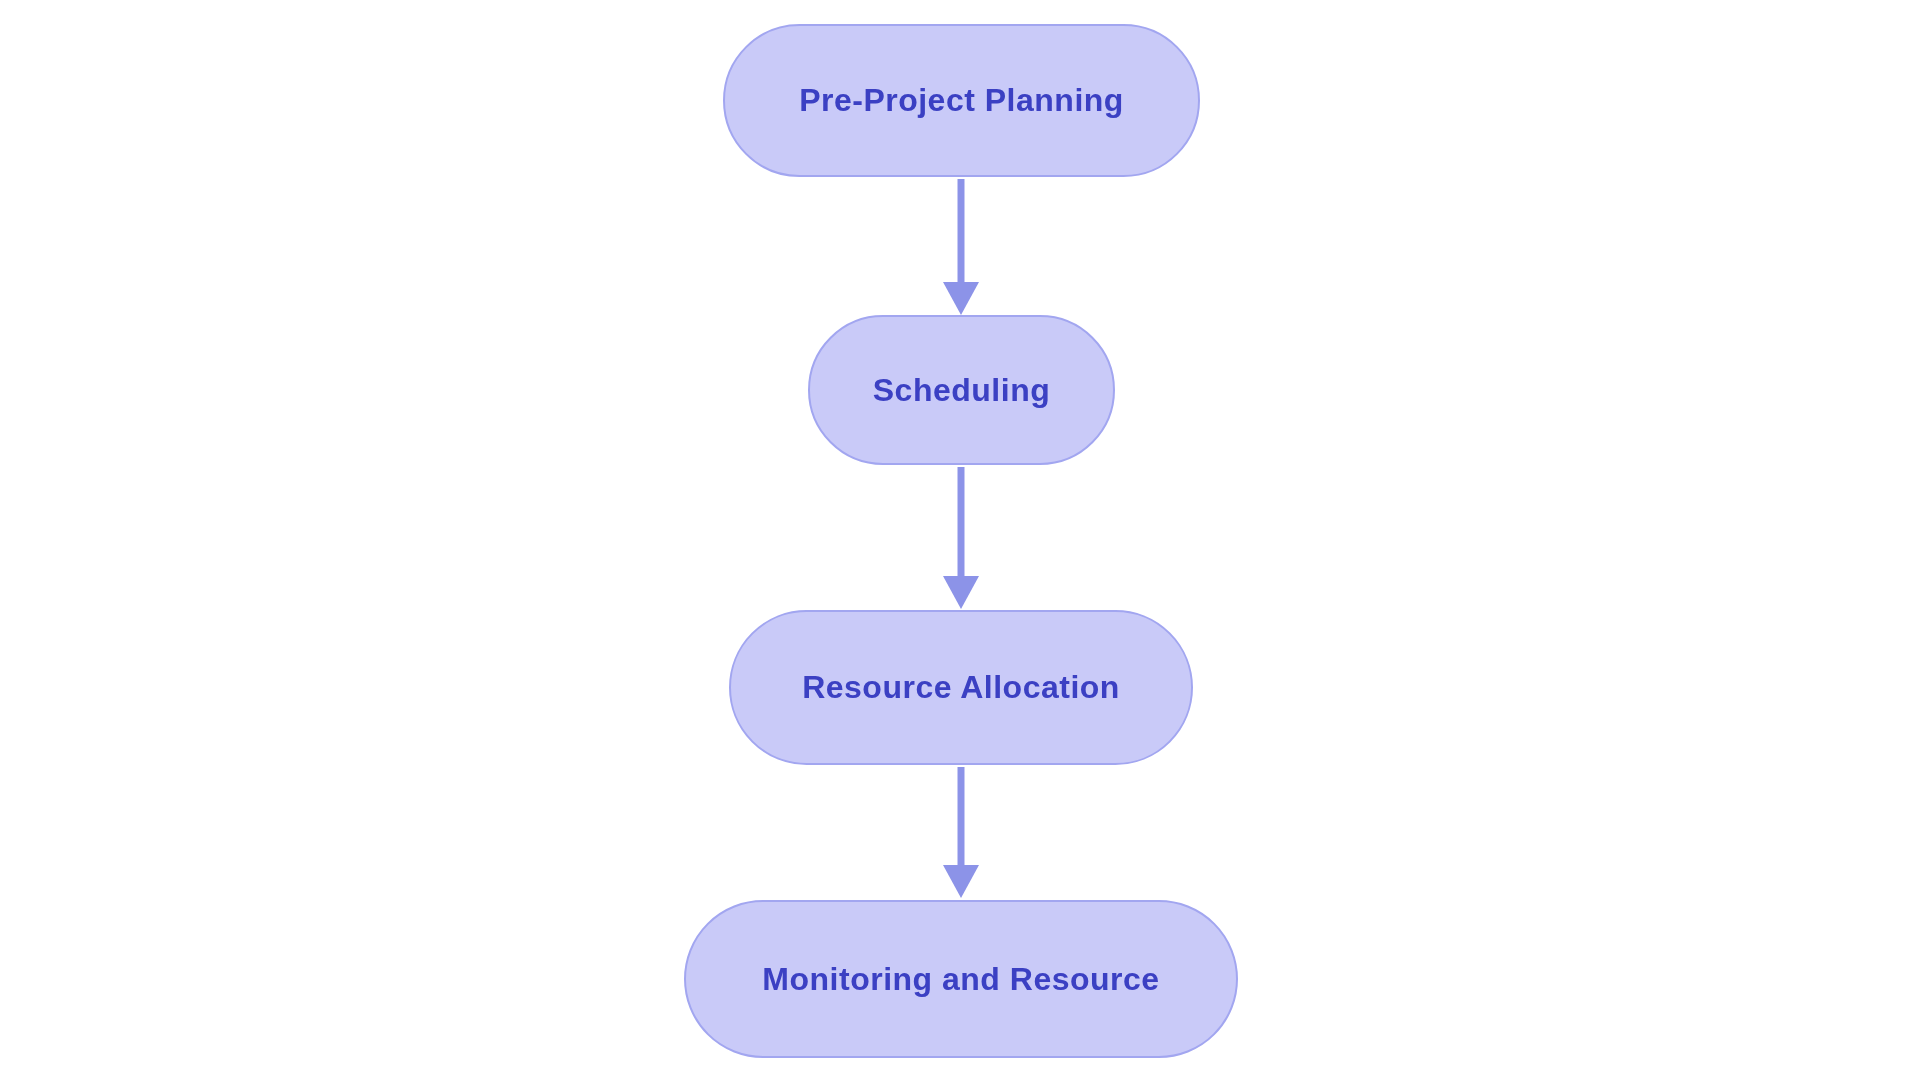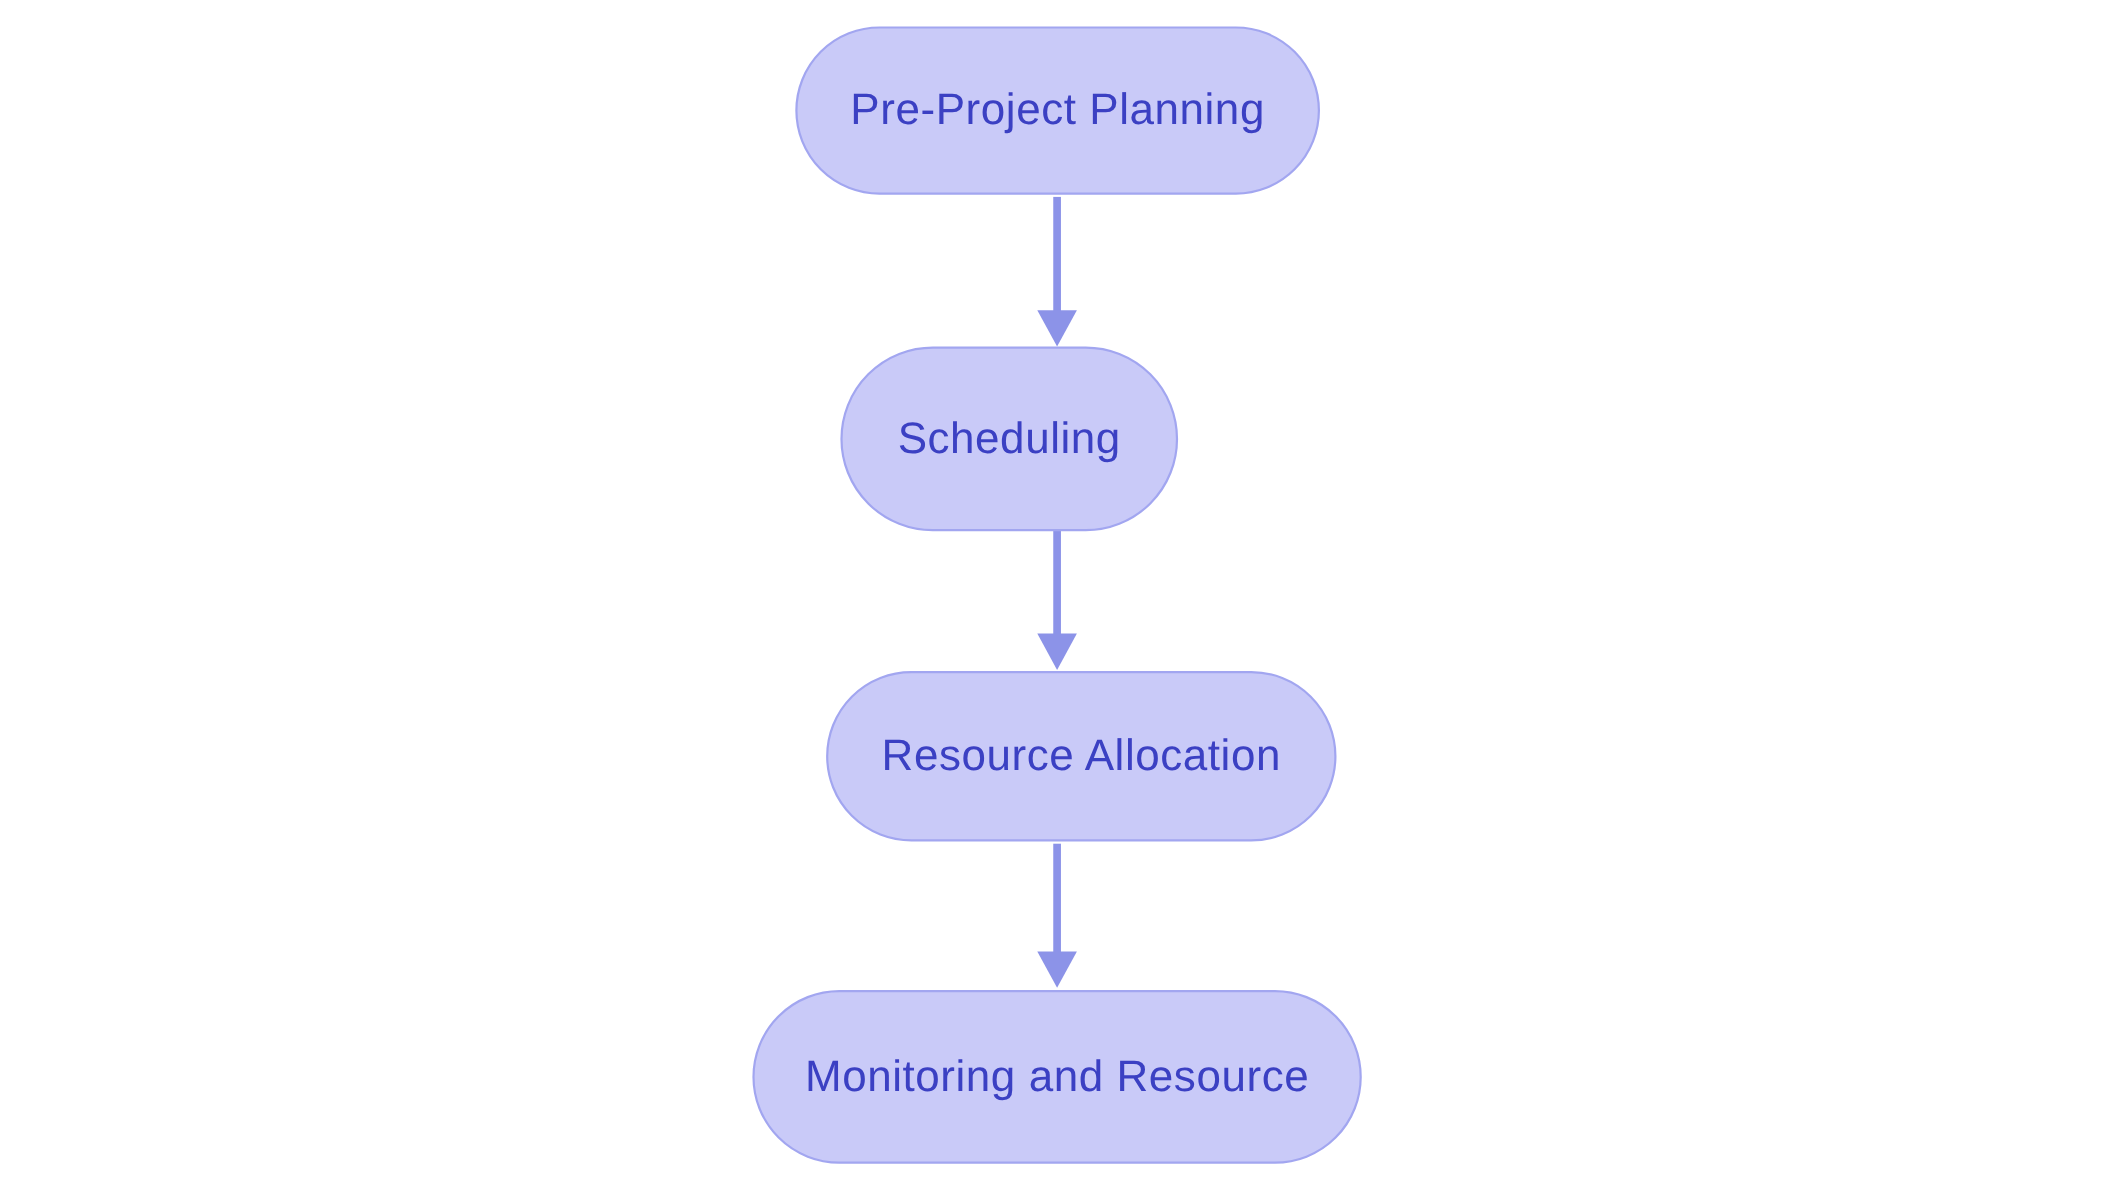"Pre-Project Planning" .node-label { font-size: 40px -> 32px; font-weight: 400 -> 700 }
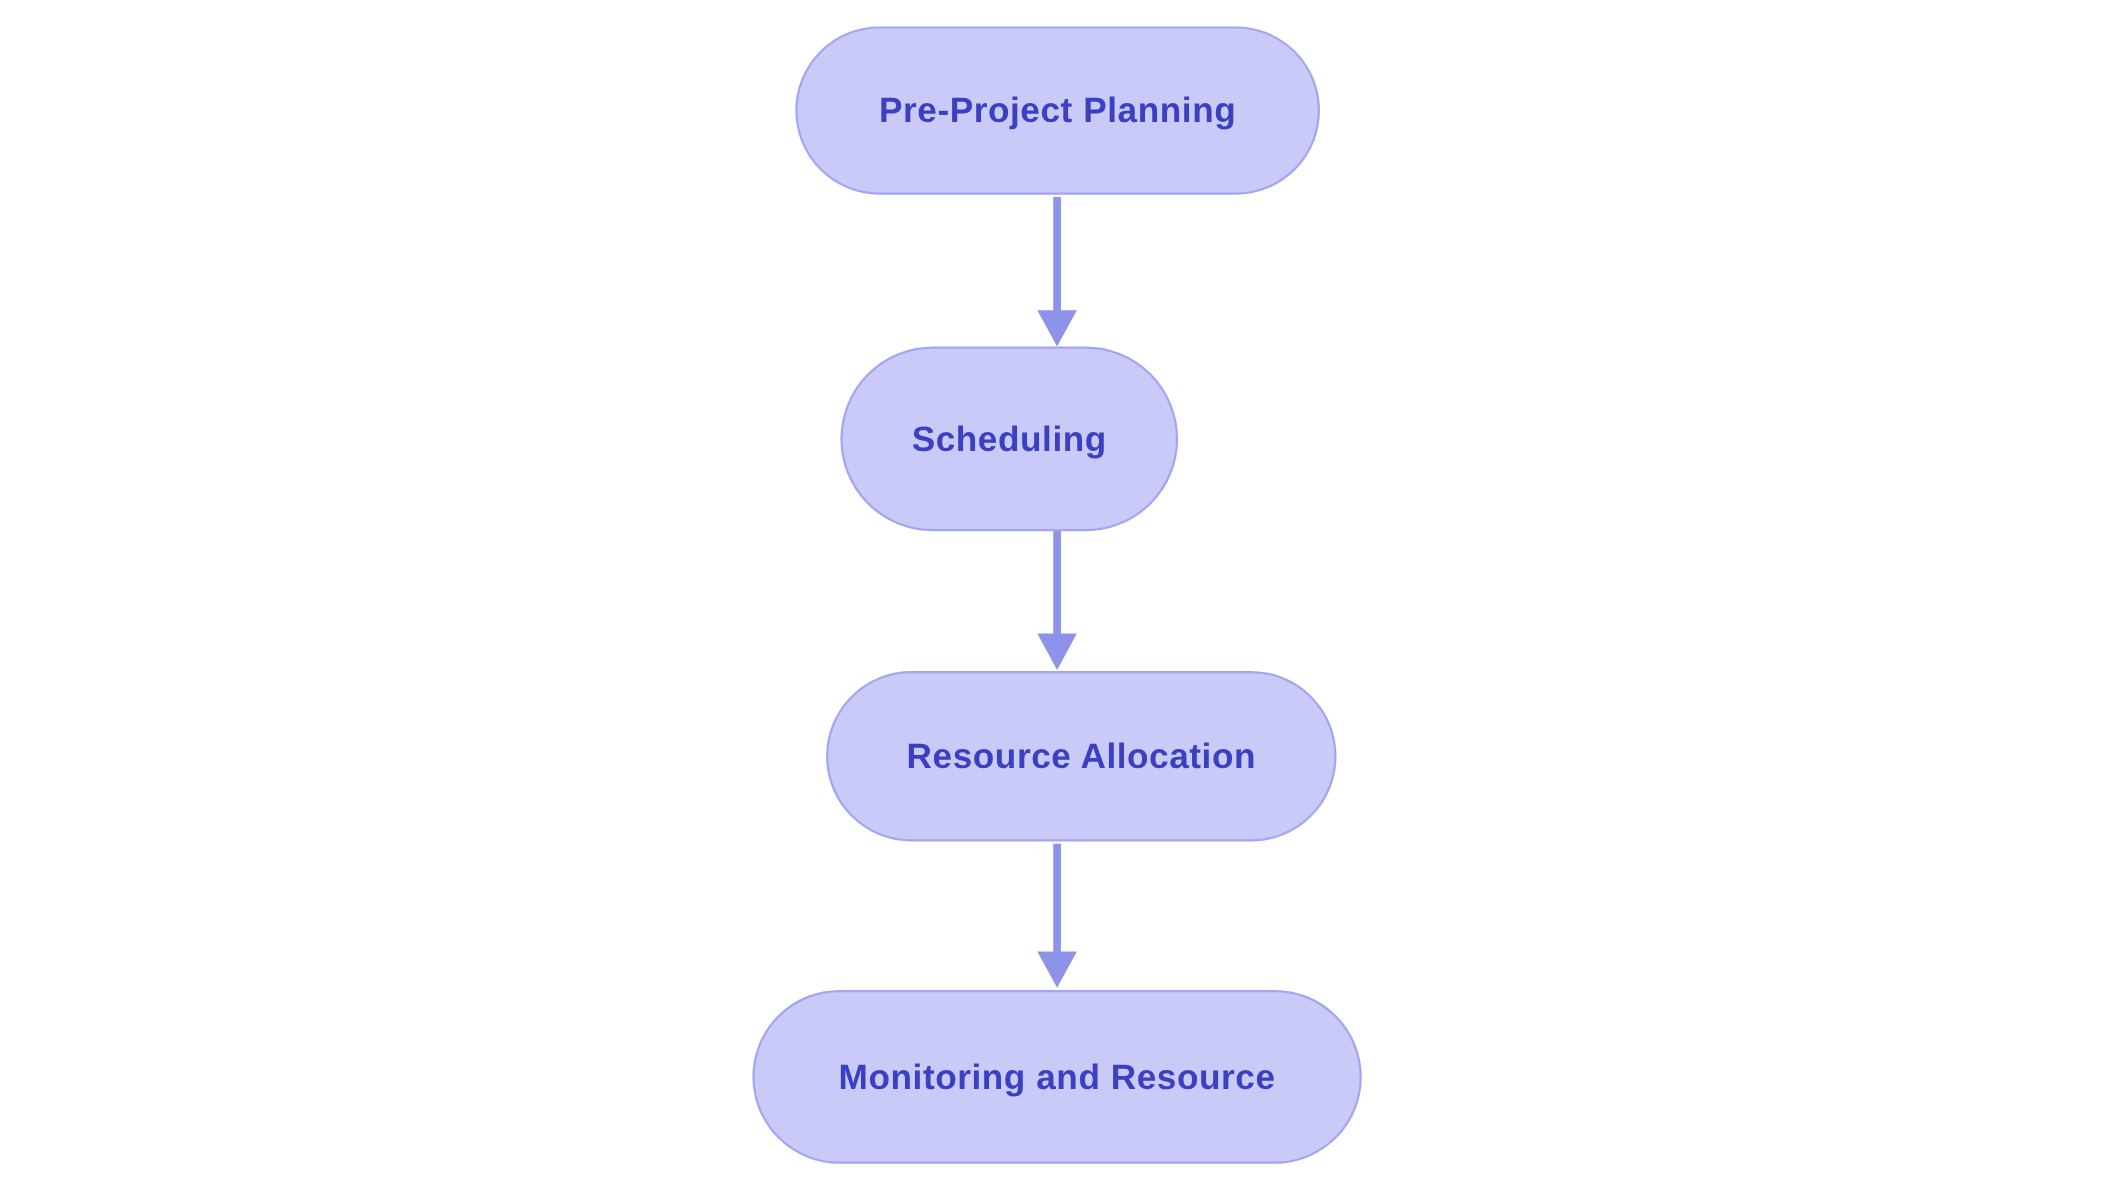"Scheduling" .node-2 { height: 168px -> 150px; left: 764px -> 808px }
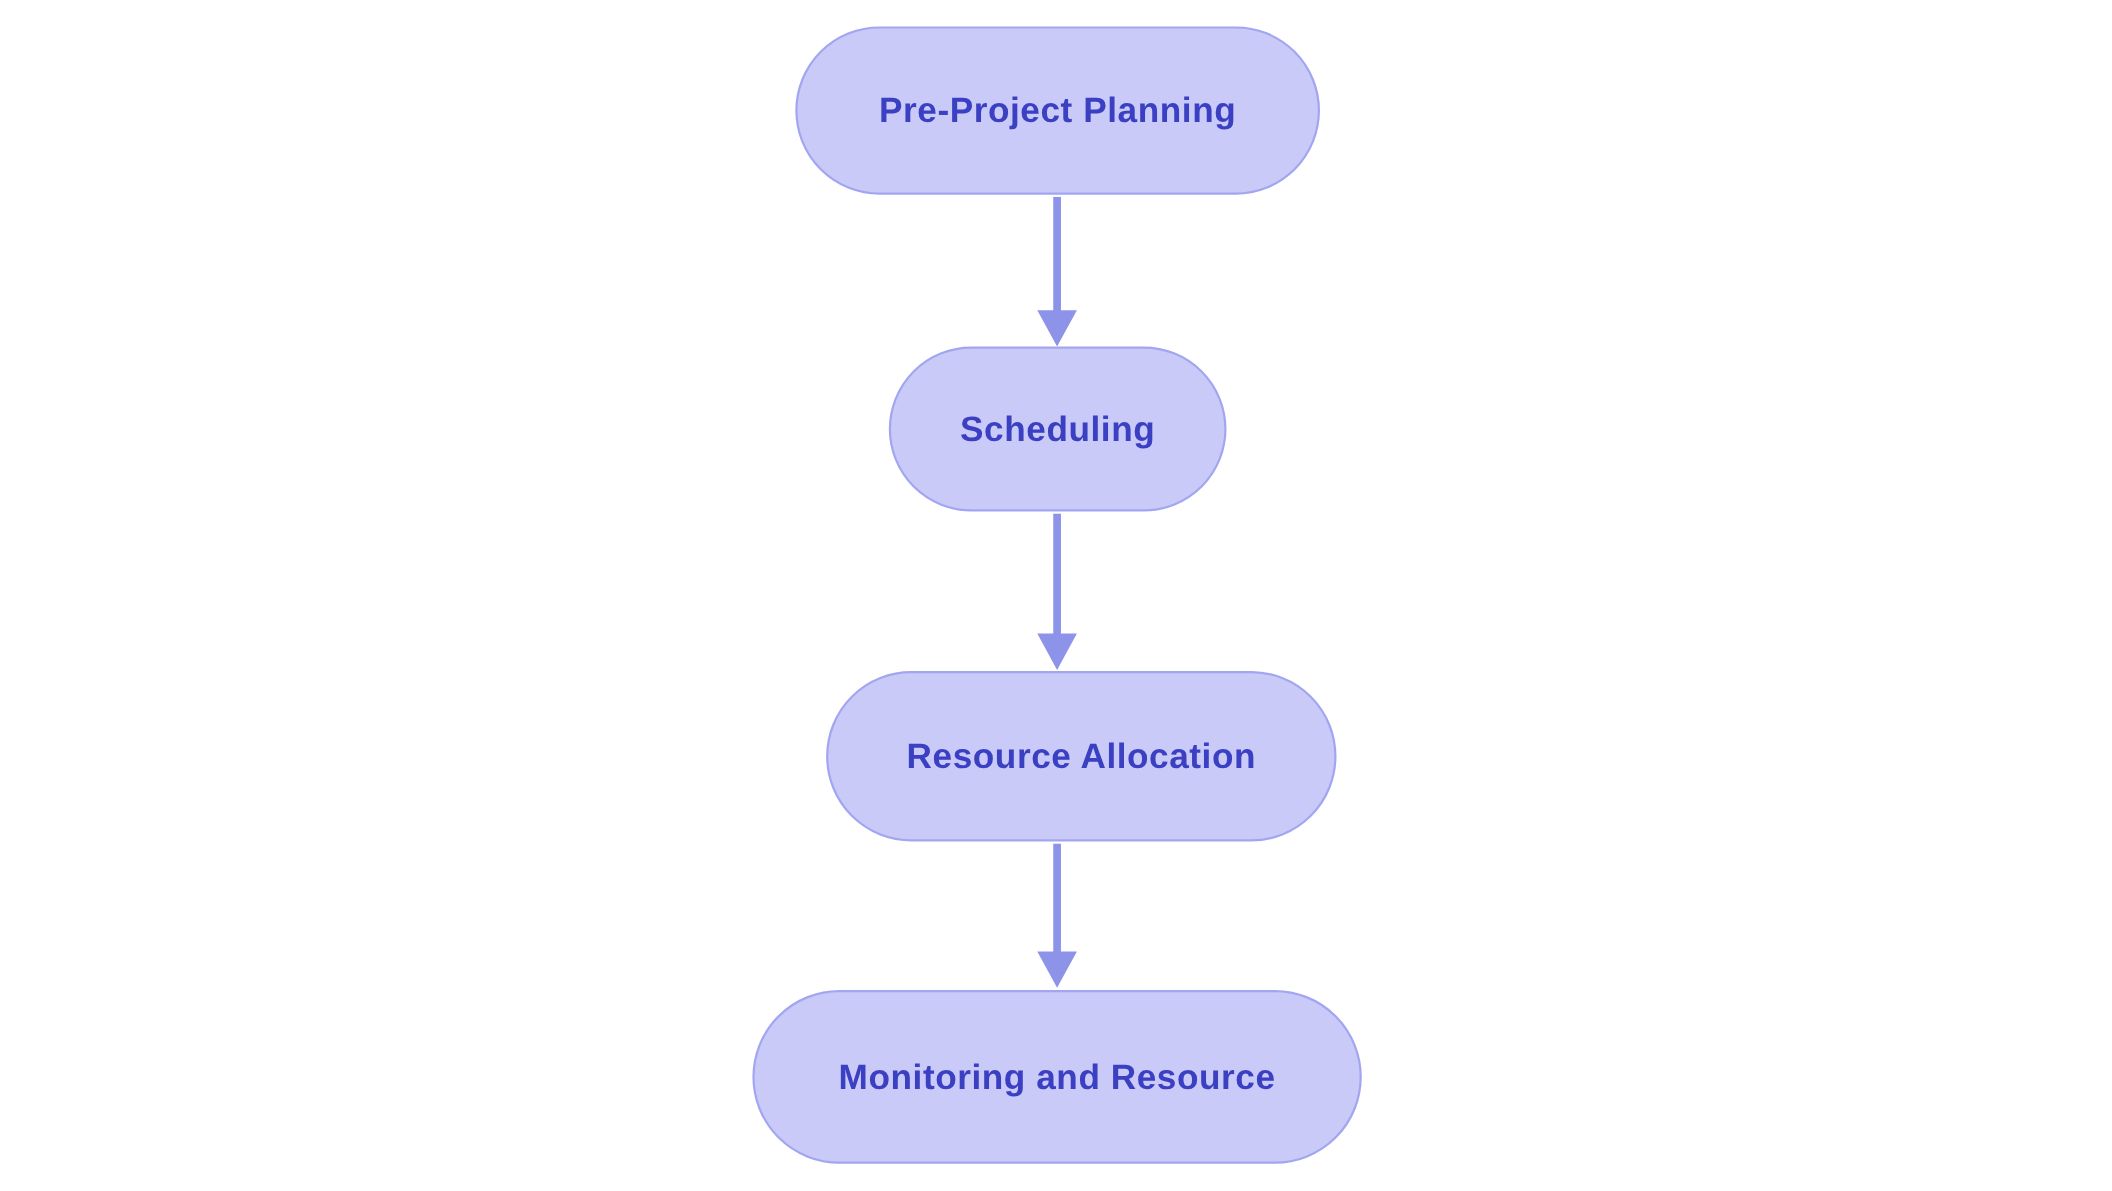"Resource Allocation" .node-3 { left: 751px -> 729px }
